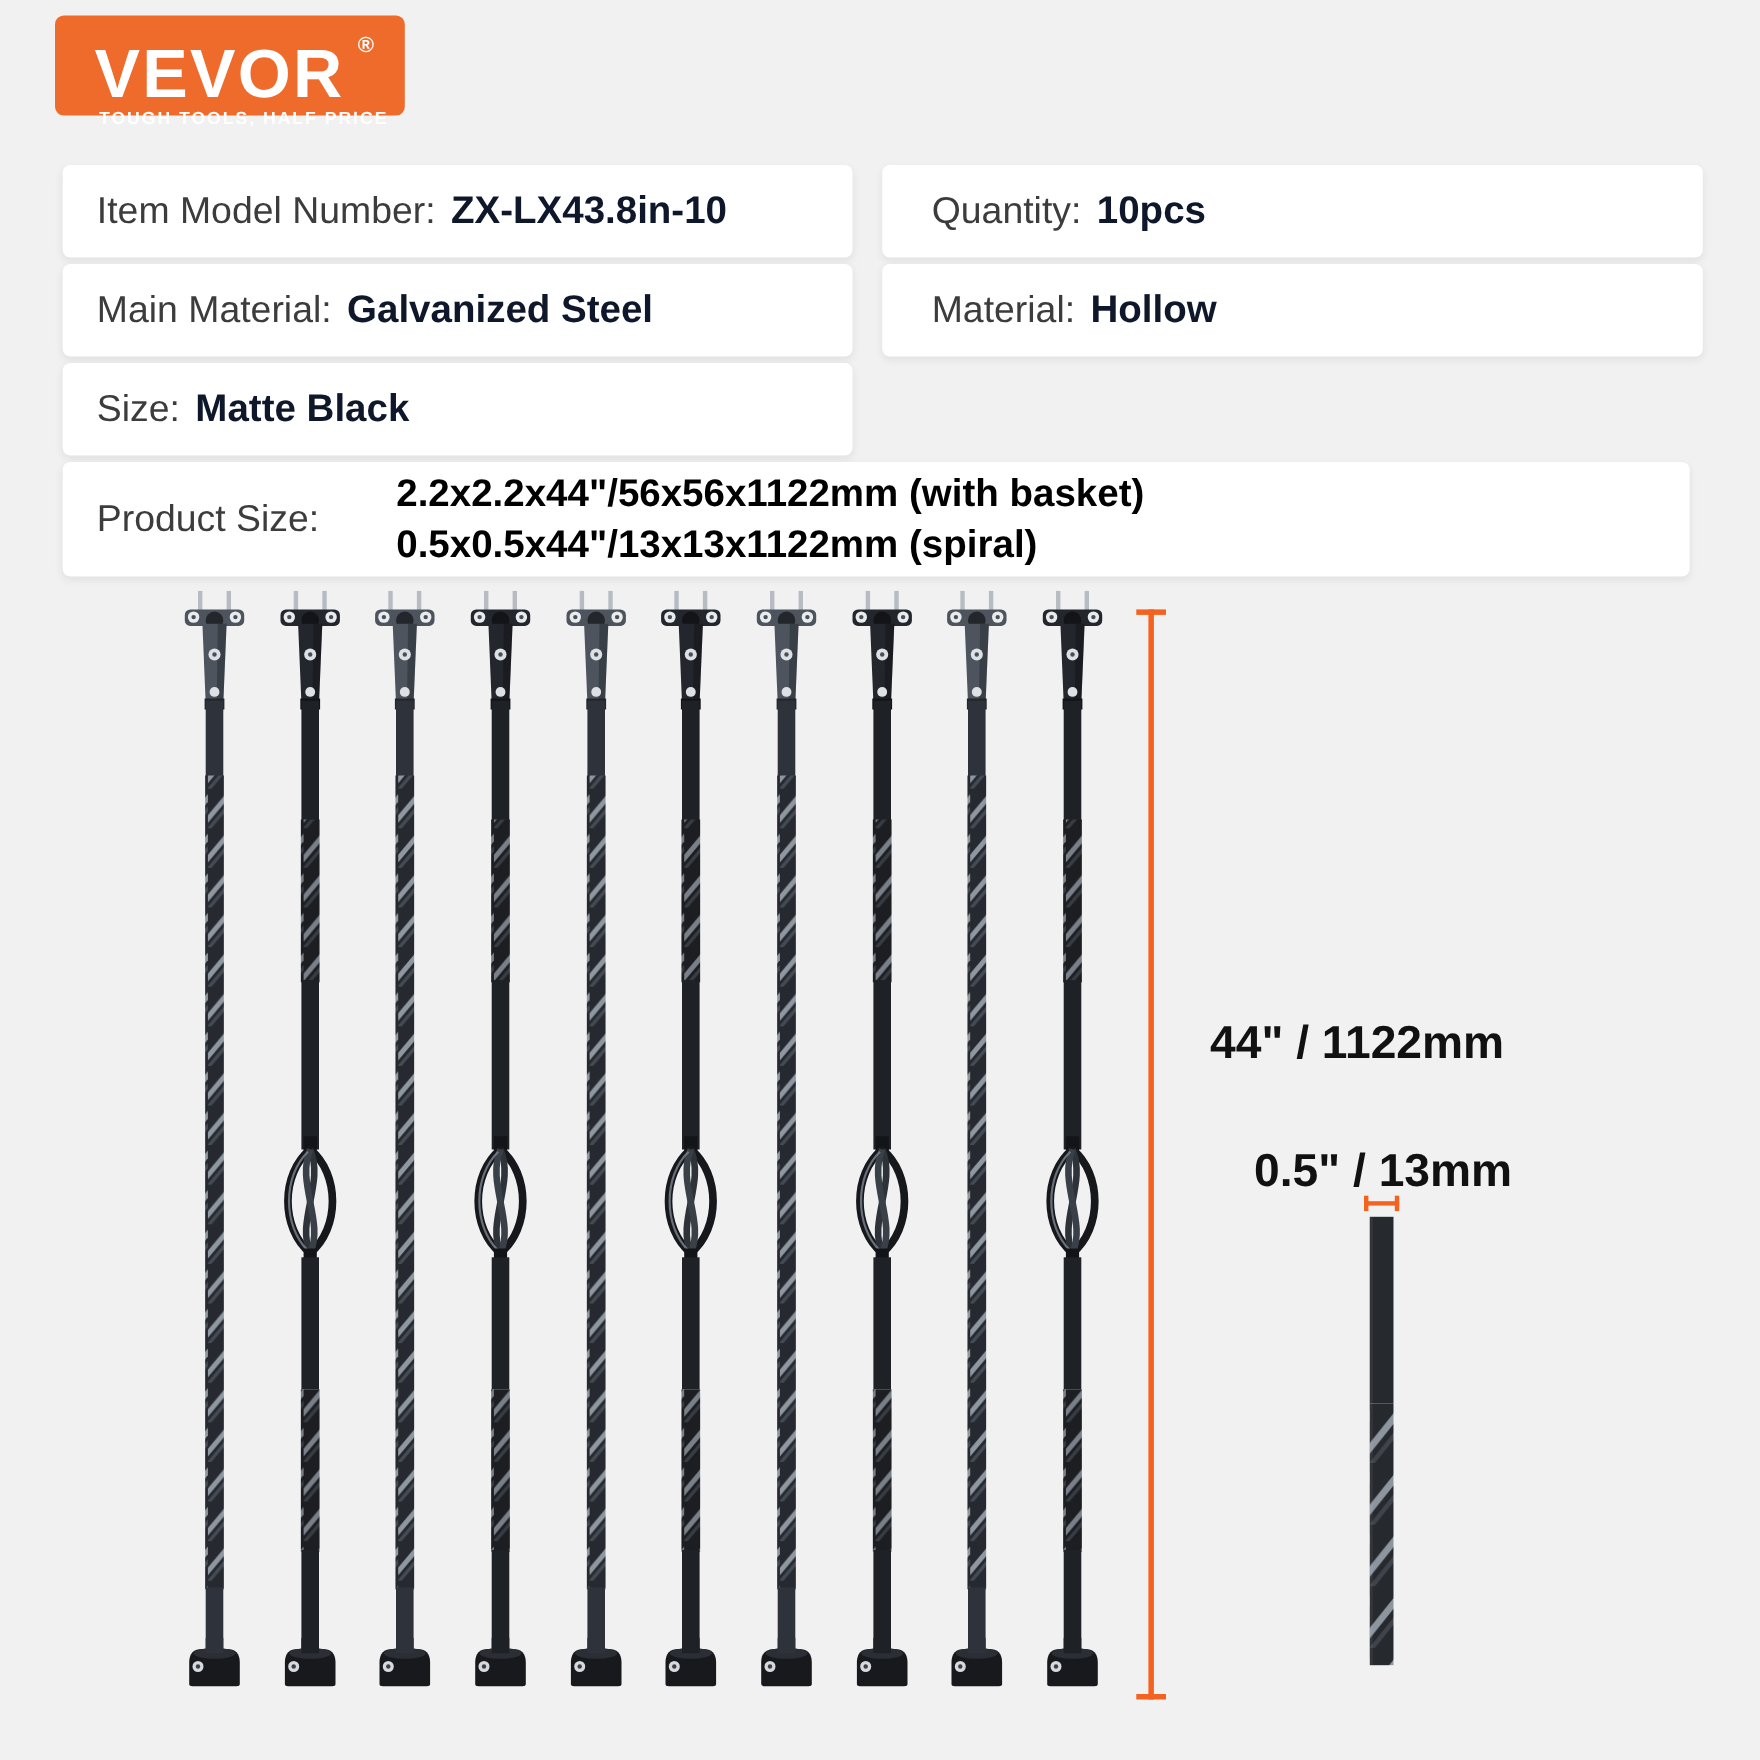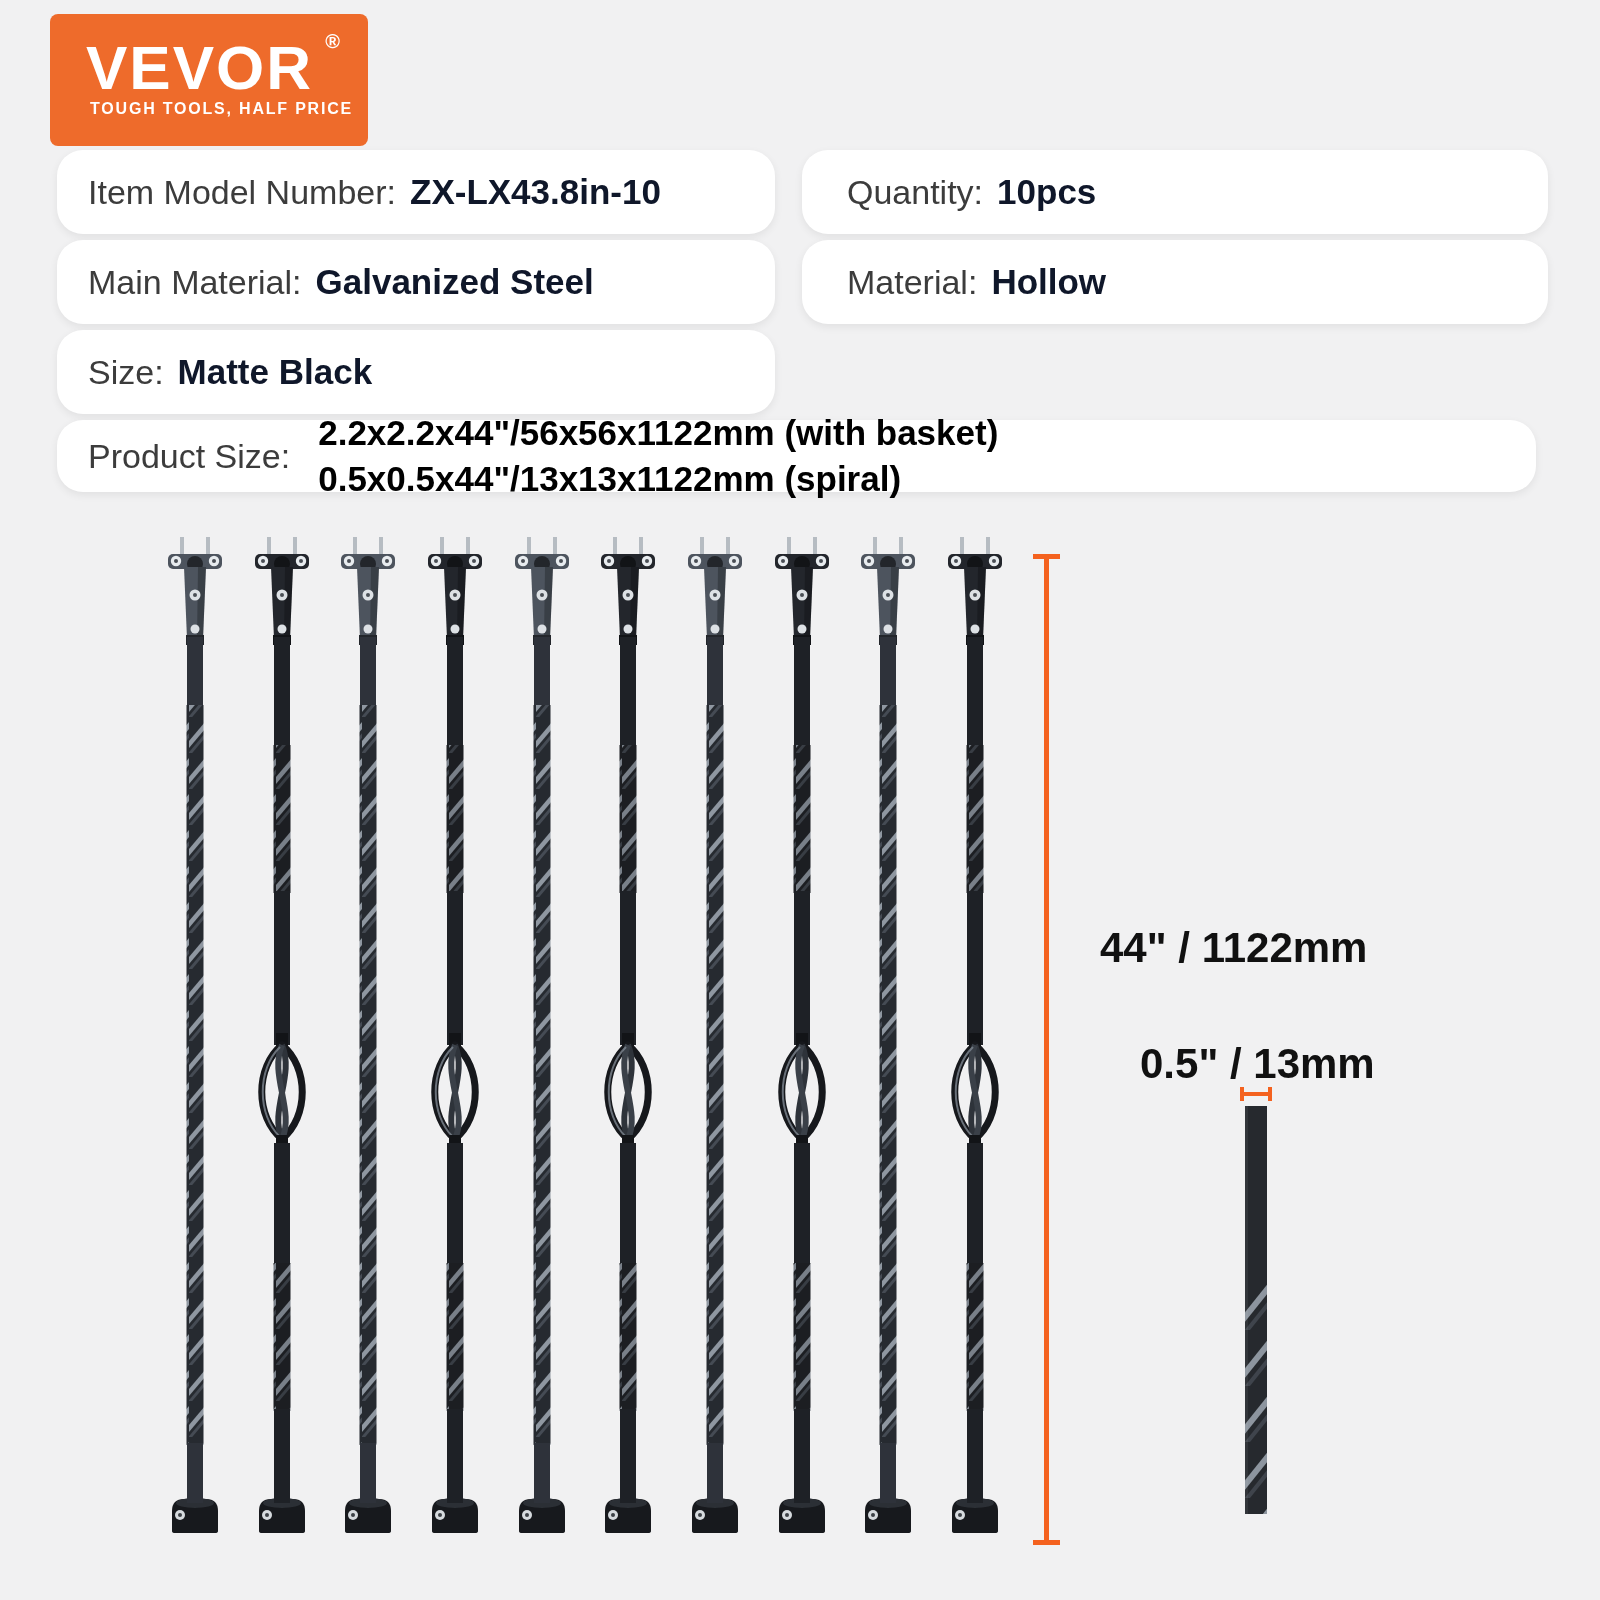"VEVOR" .logo { height: 132px -> 91px }
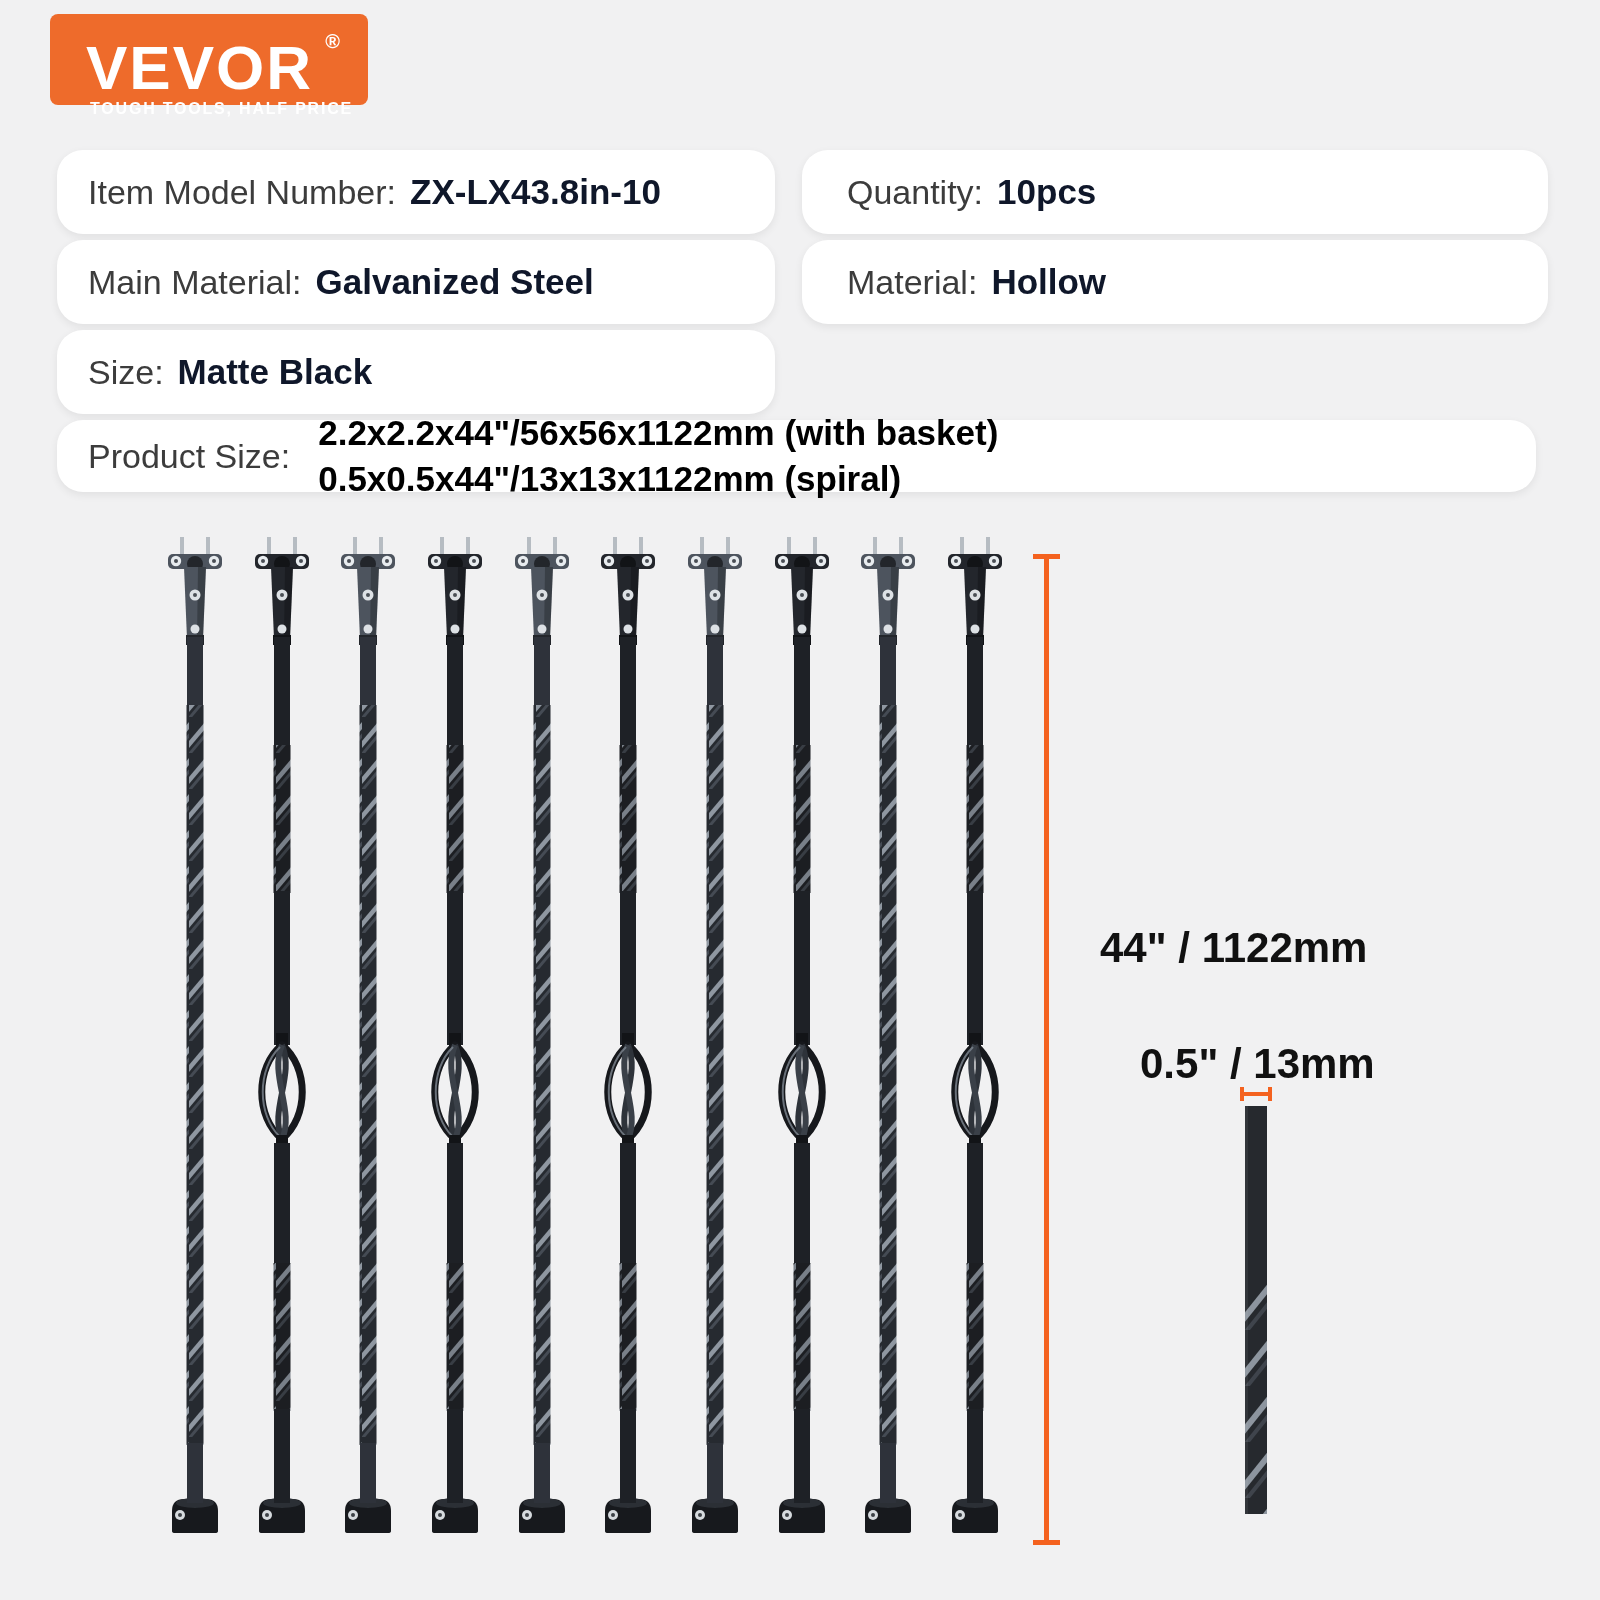"Item Model Number:" .card { border-radius: 26px -> 7px }
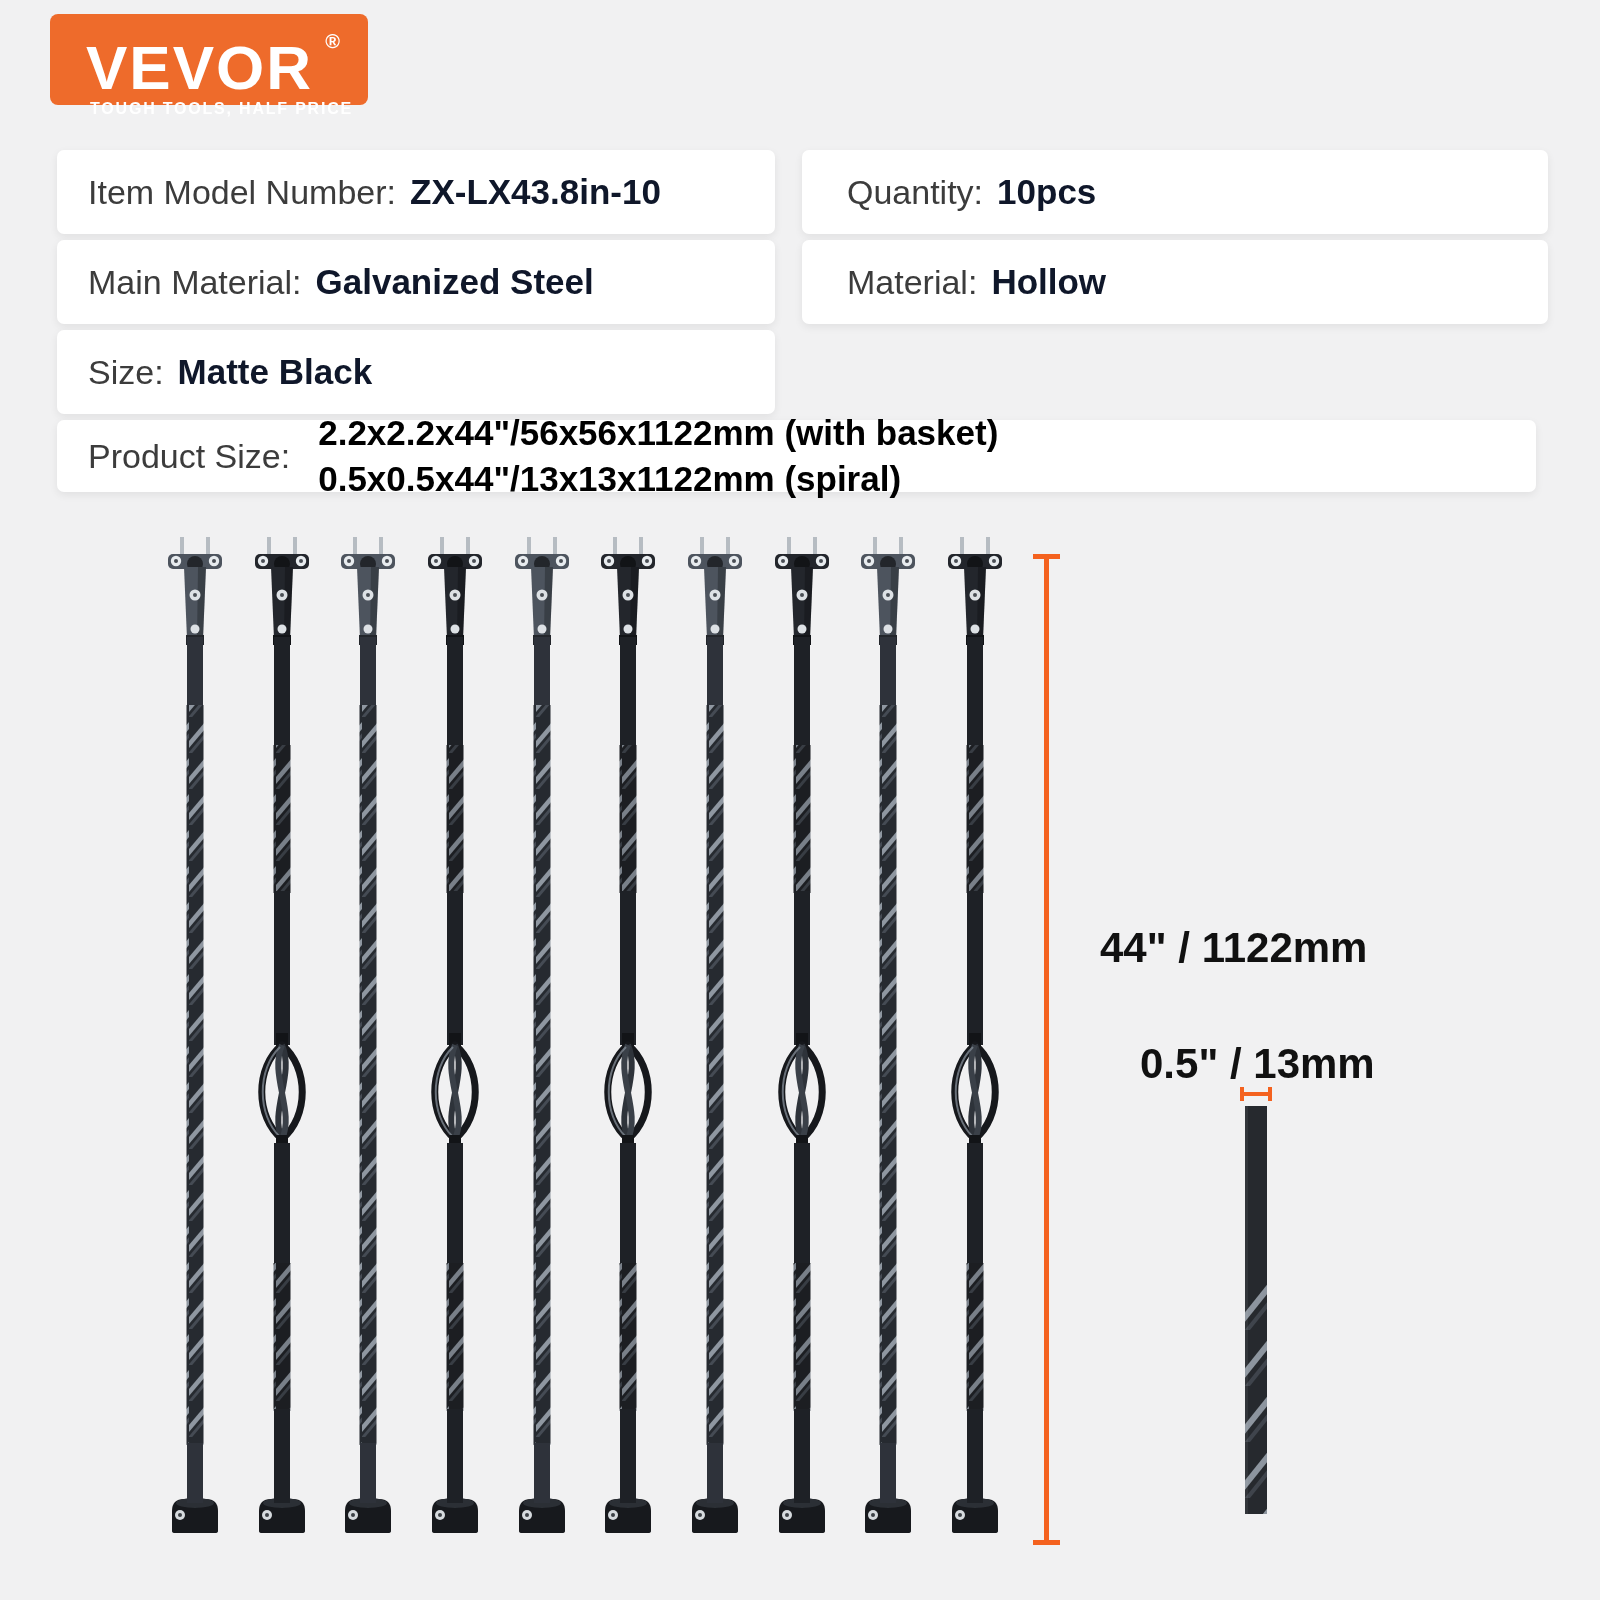"Product Size:" .c-full { gap: none -> 42px; height: 72px -> 104px }
